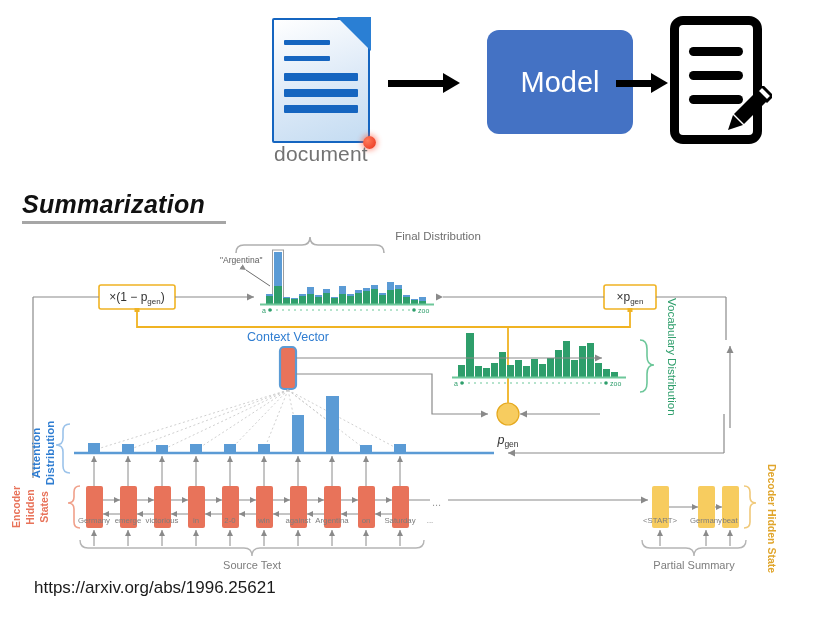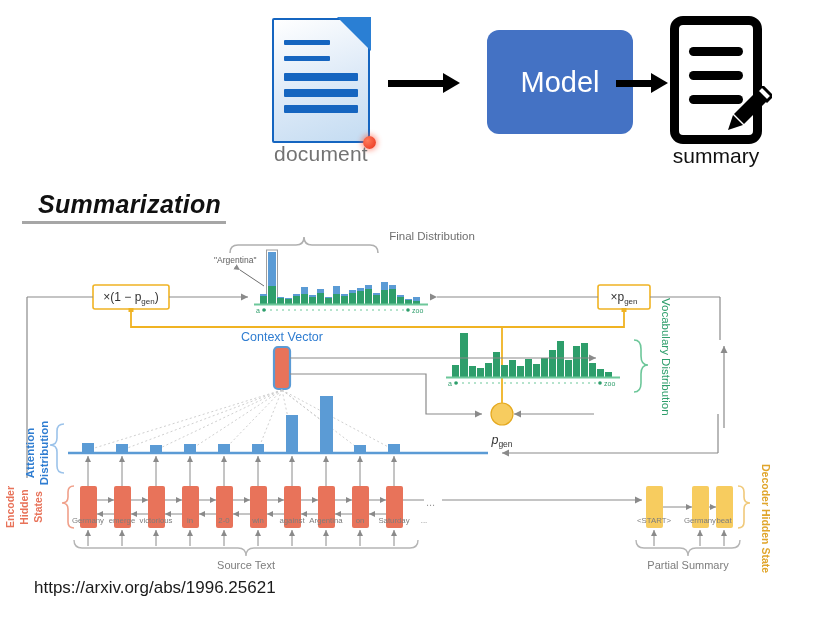"summary" div.label-sum { html: <div>summary</div> -> none }
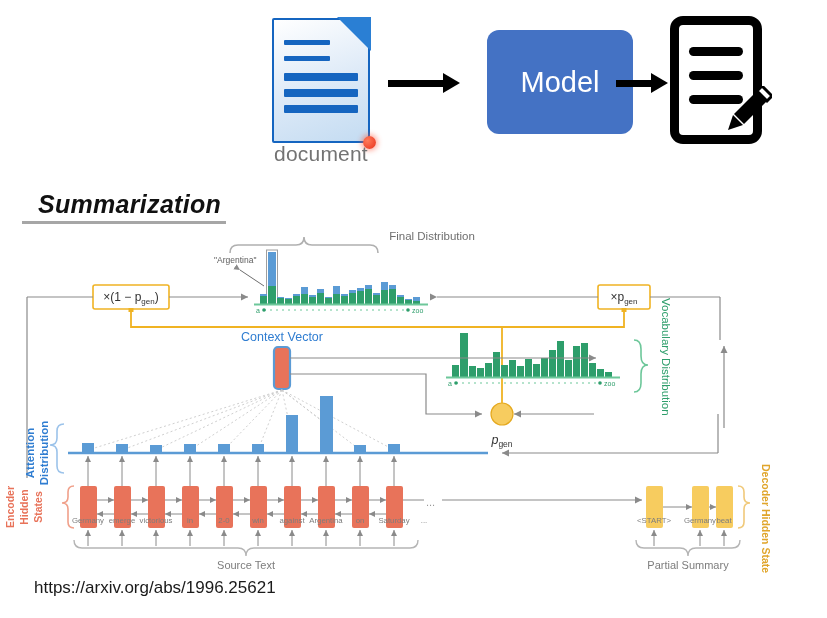"Summarization" #section-title .t { margin-left: 16px -> none }
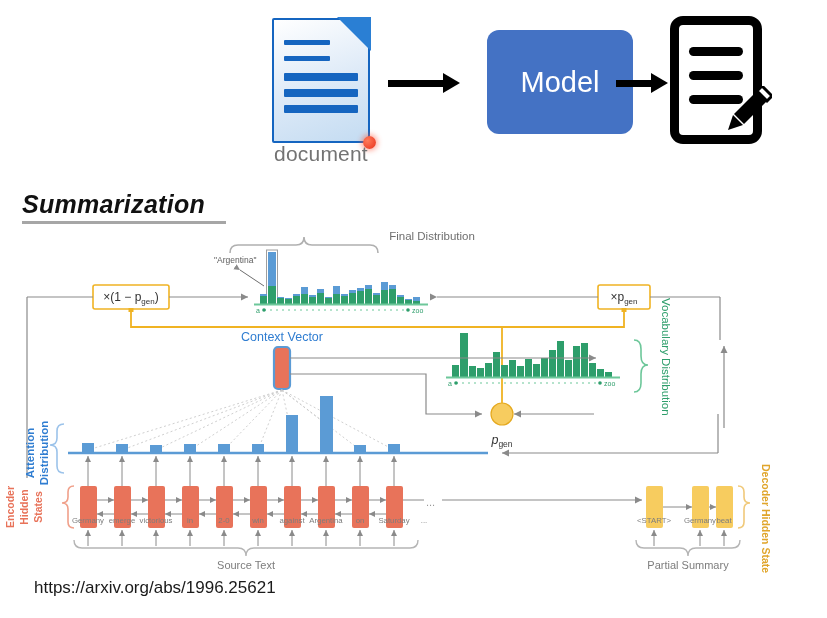"Final Distribution" #diagram { left: 2px -> 8px }
